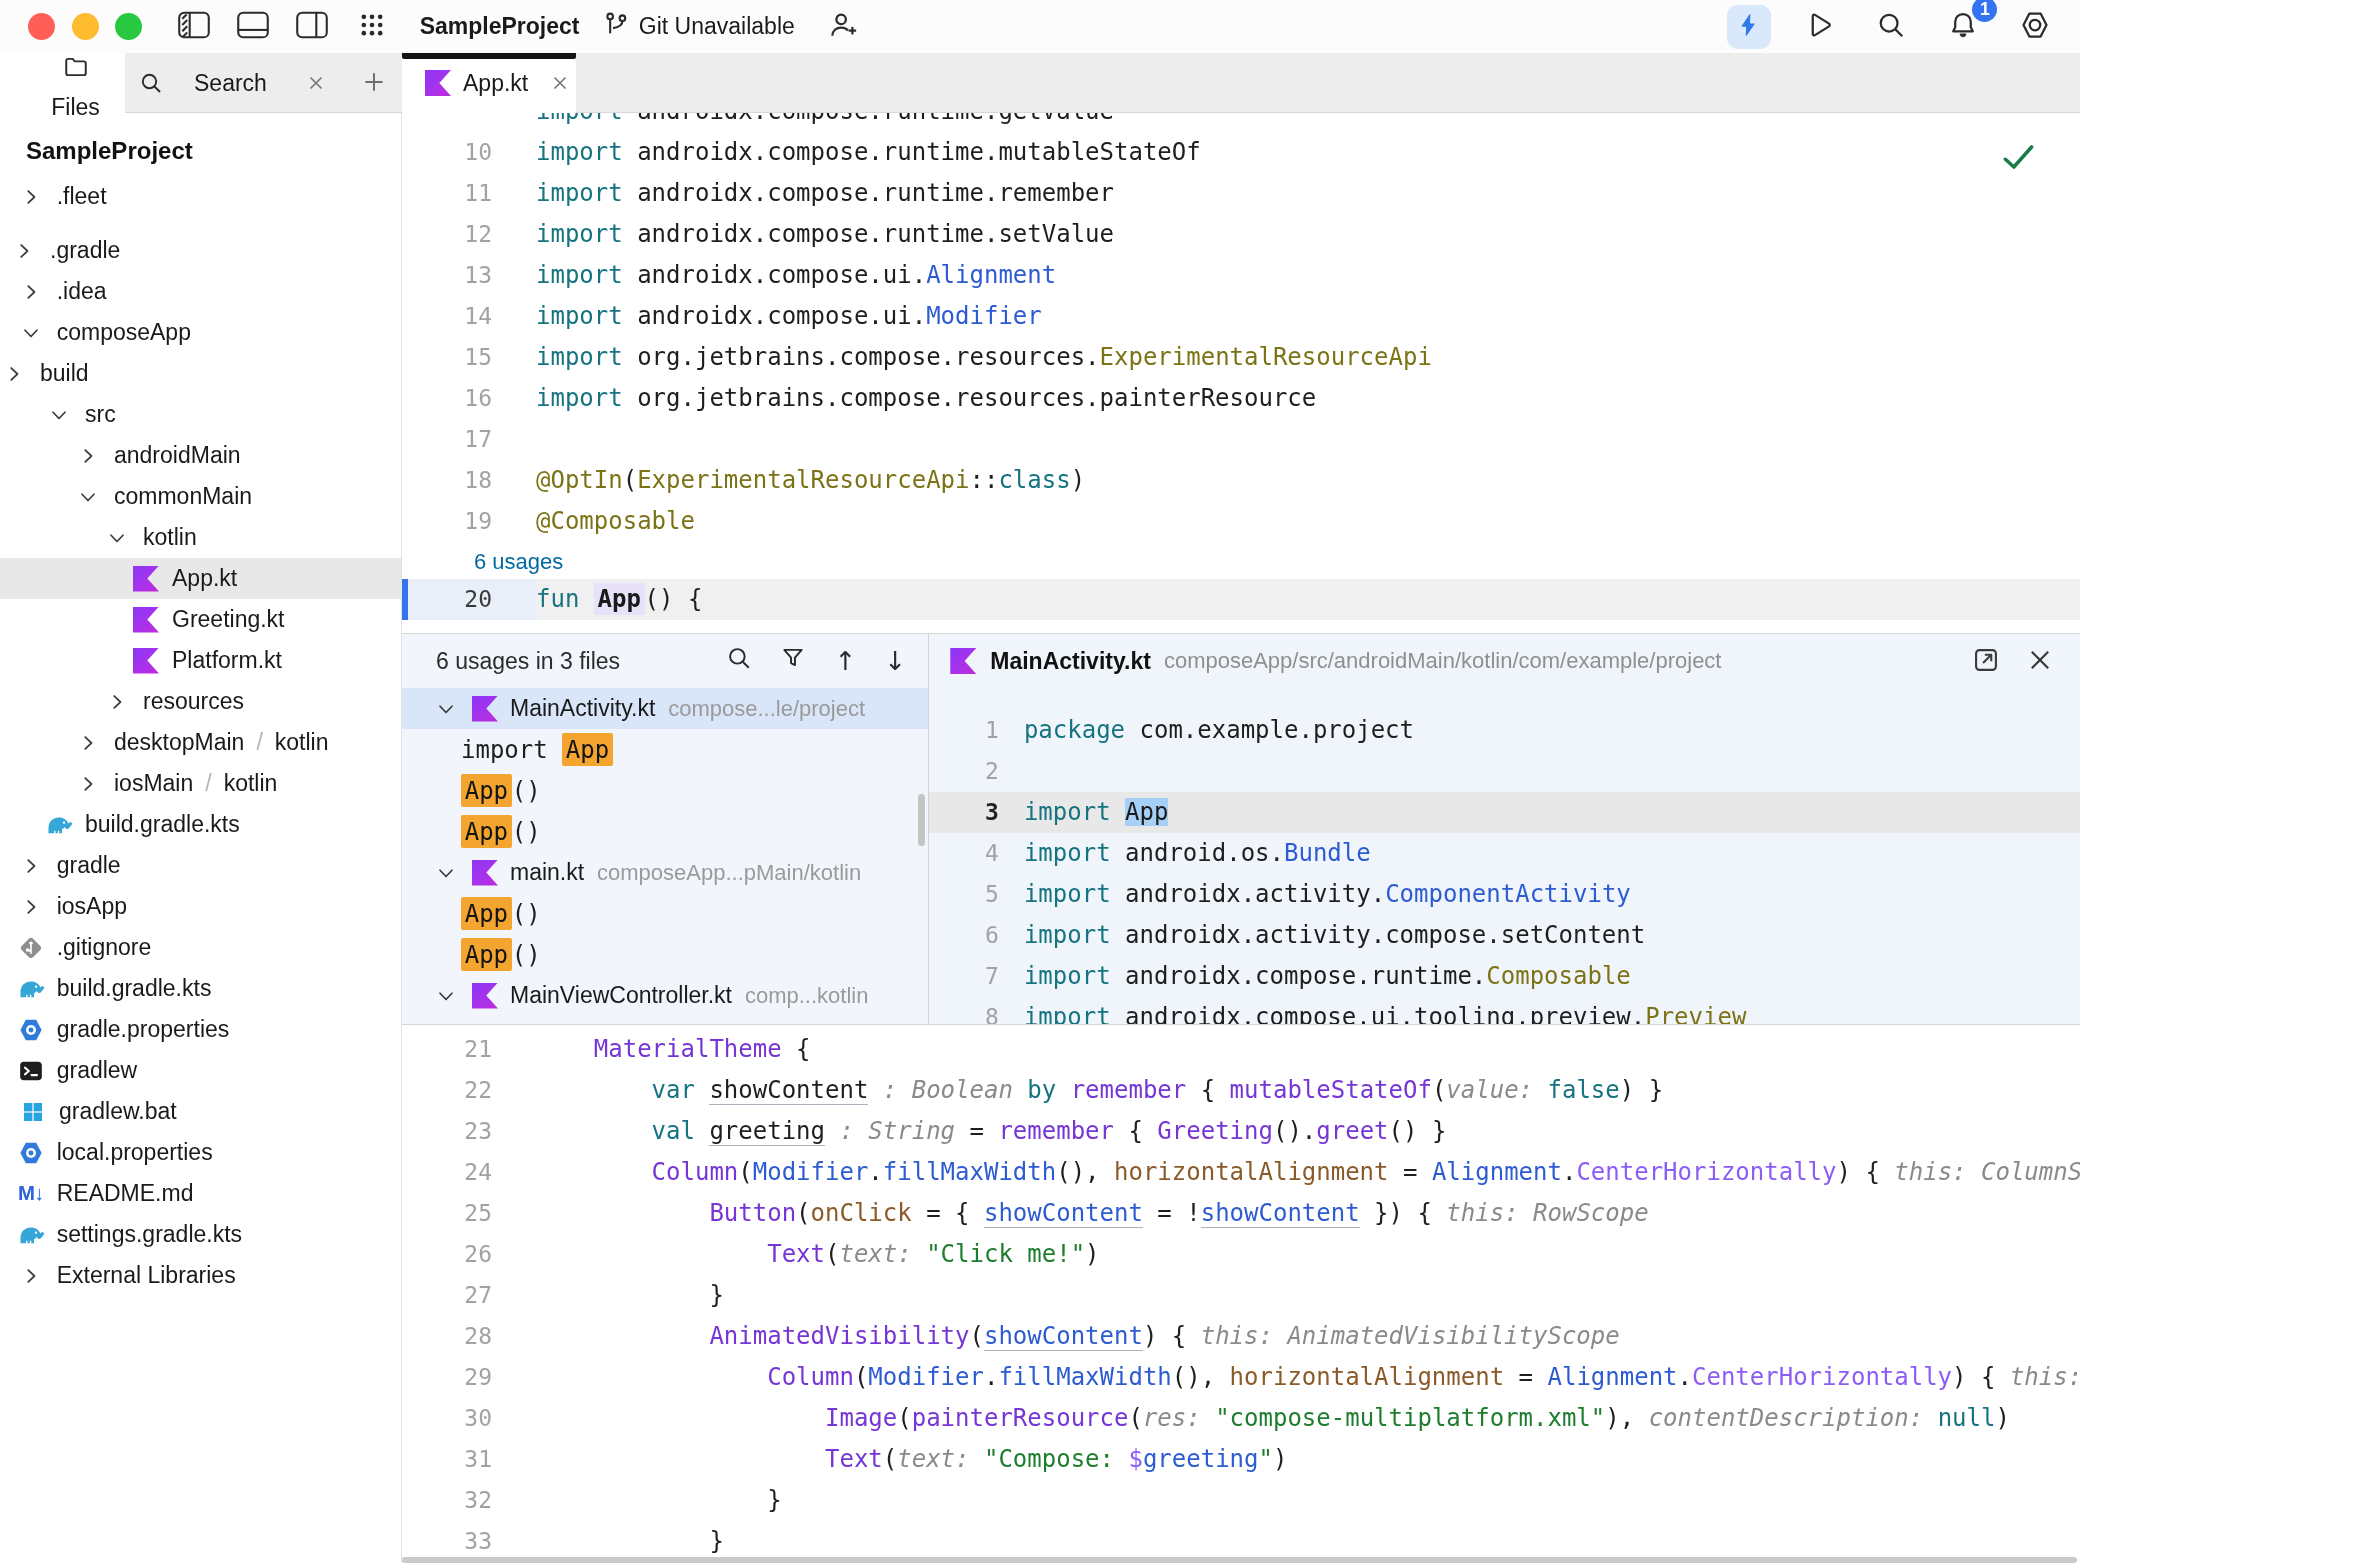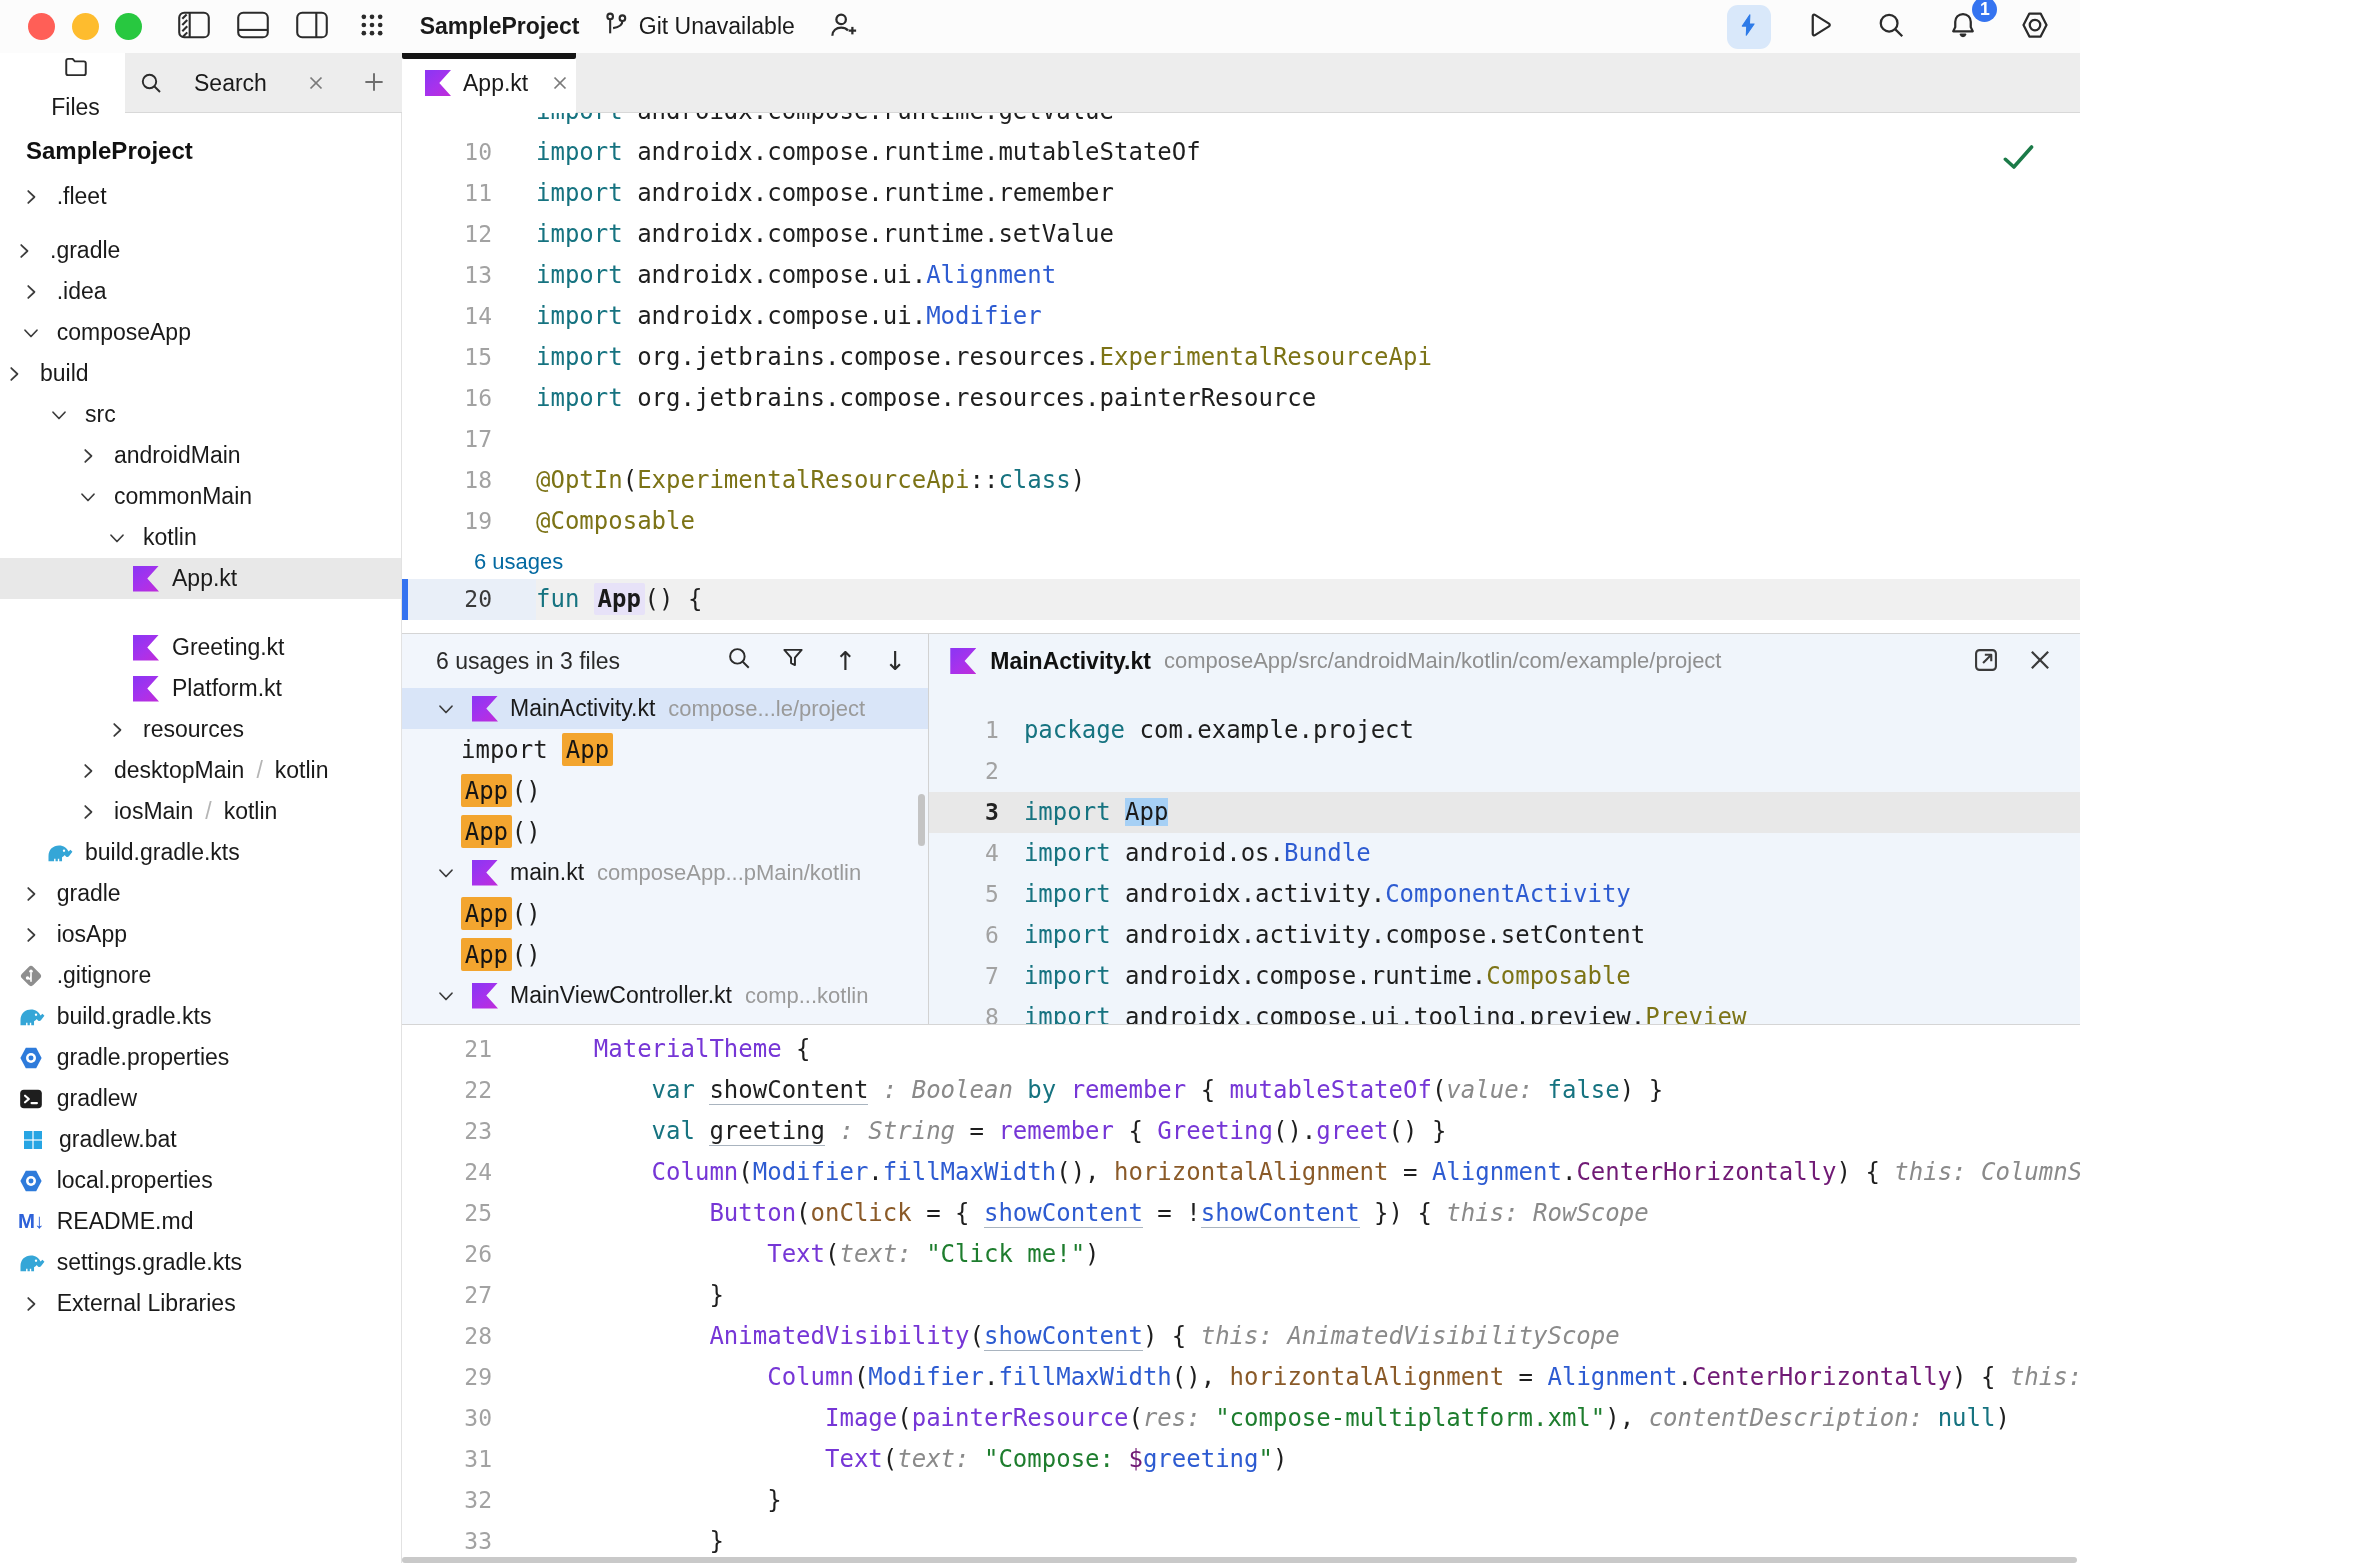"Greeting.kt" div.trow { margin-top: 28px -> none }
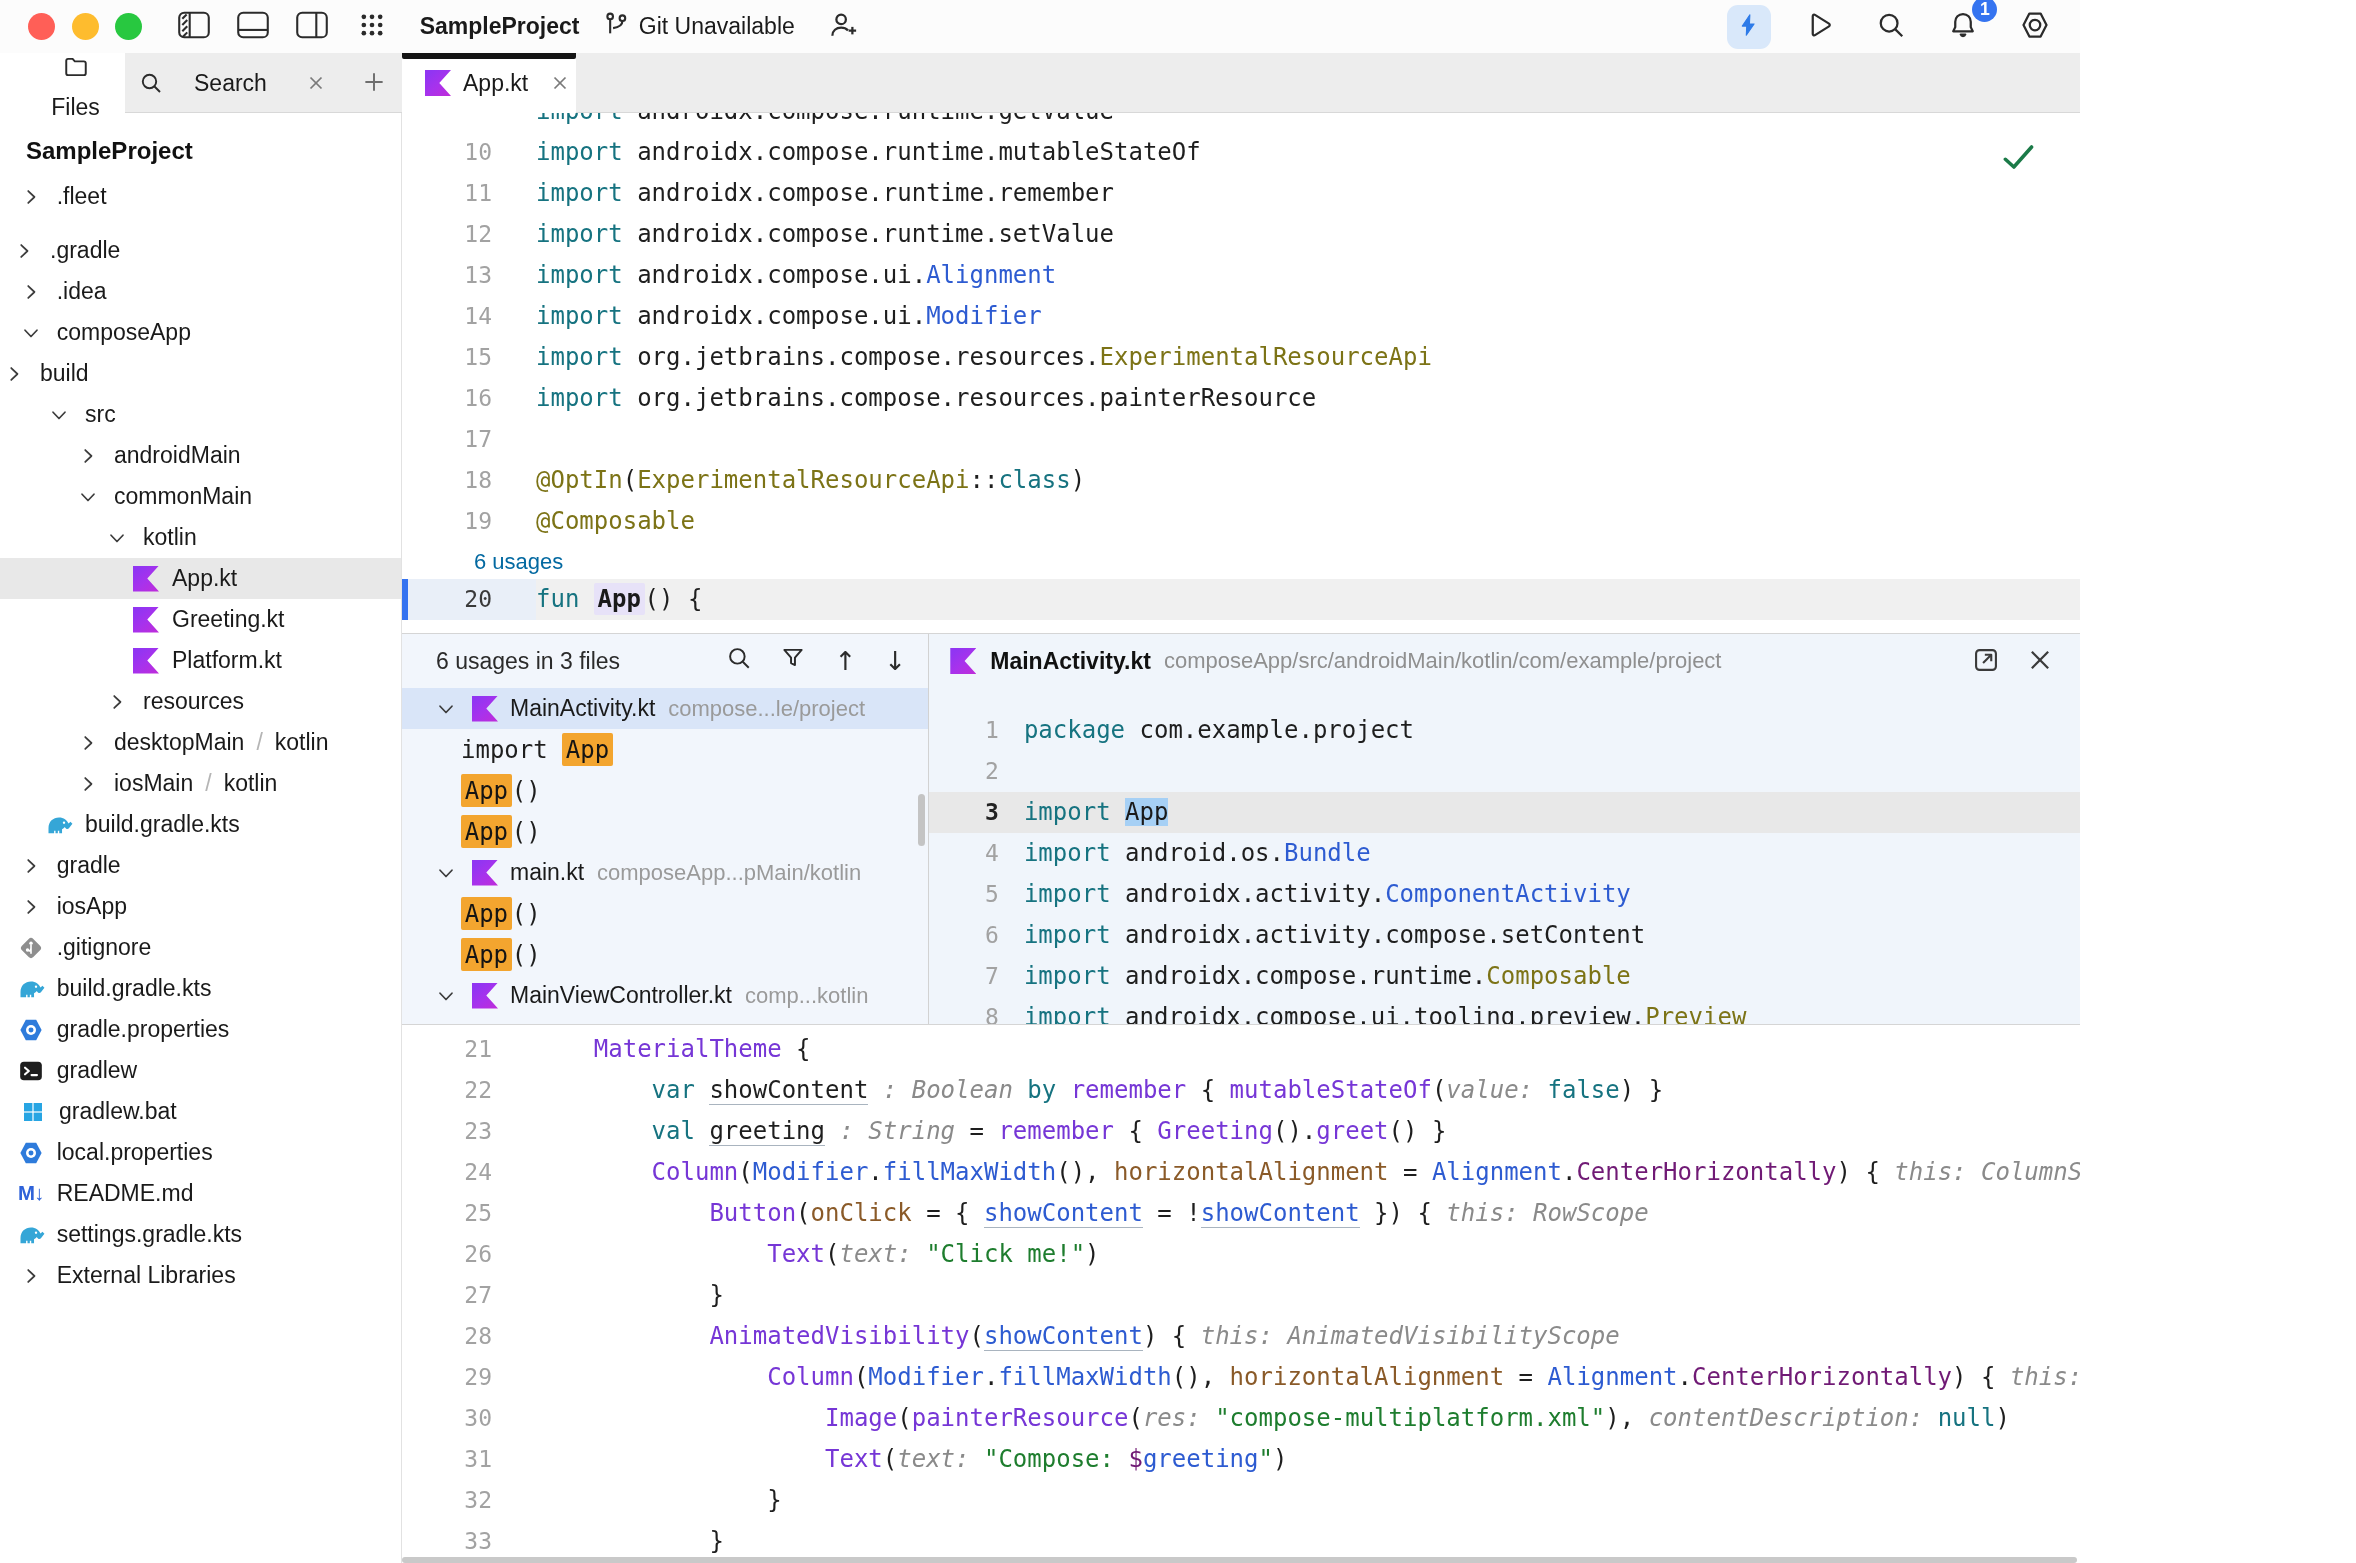"CenterHorizontally" .tk-prop { color: #701a75 -> #8b5cf6 }
